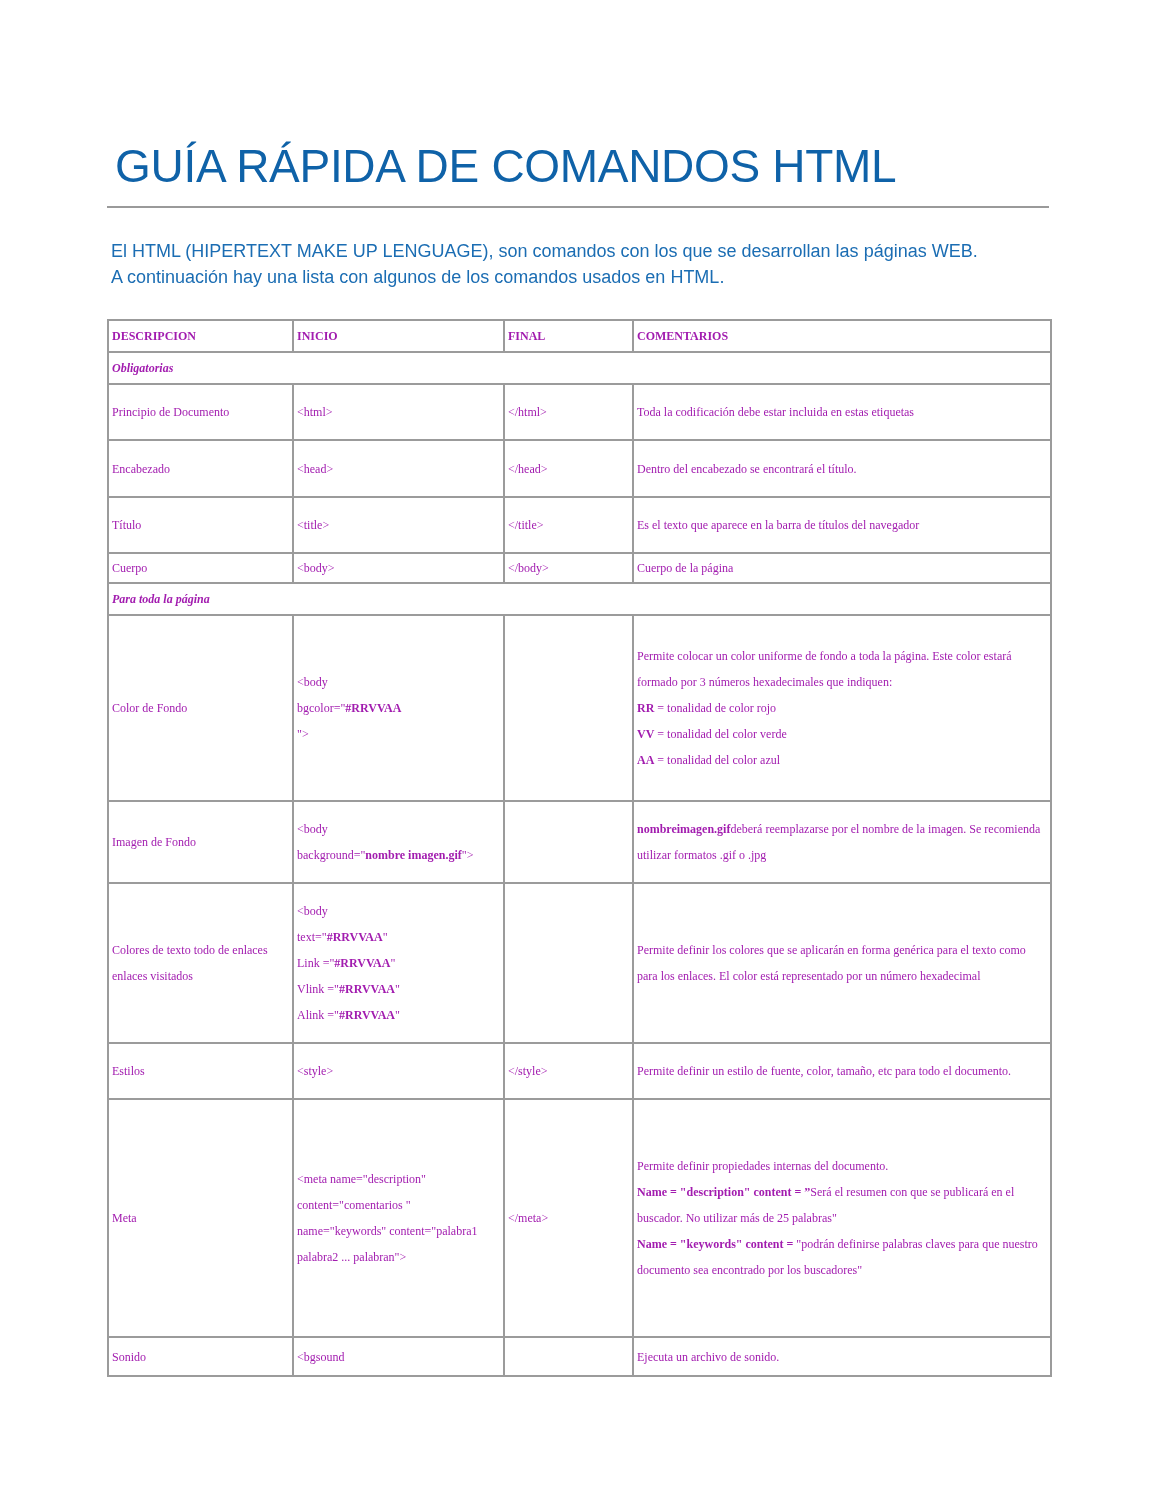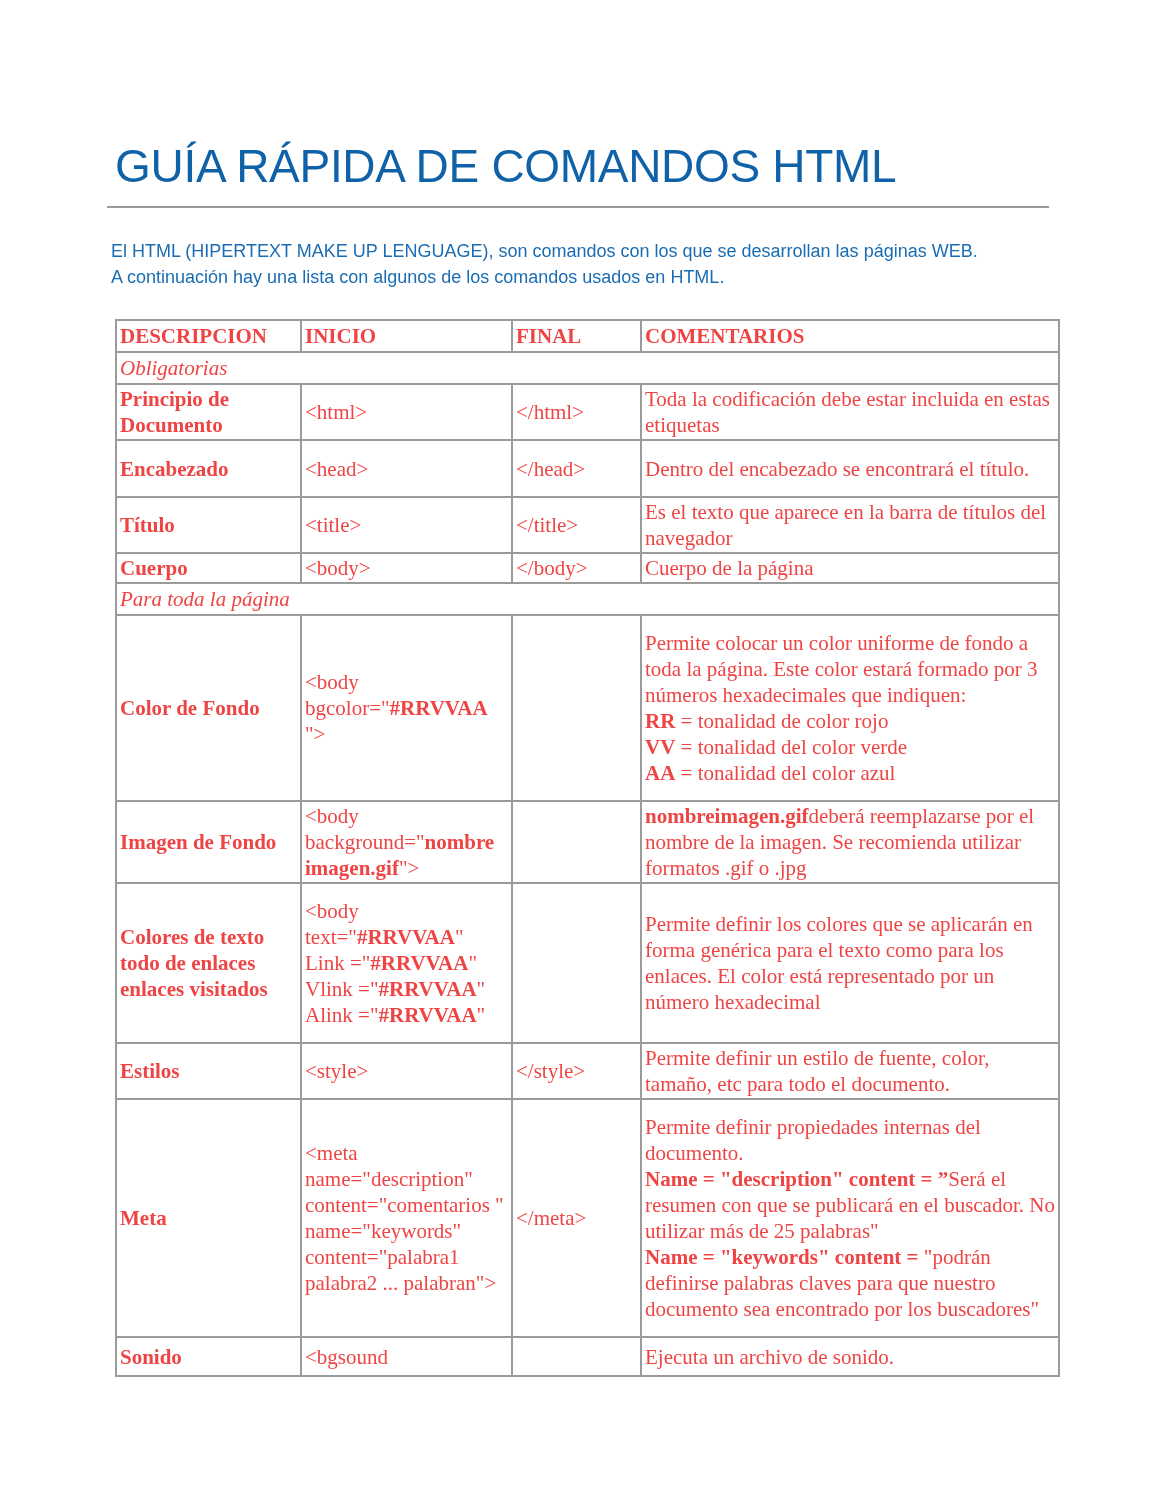"DESCRIPCION" table.cmd-table { color: #ef4444 -> #a21caf; font-size: 21px -> 12px; left: 8px -> 0 }
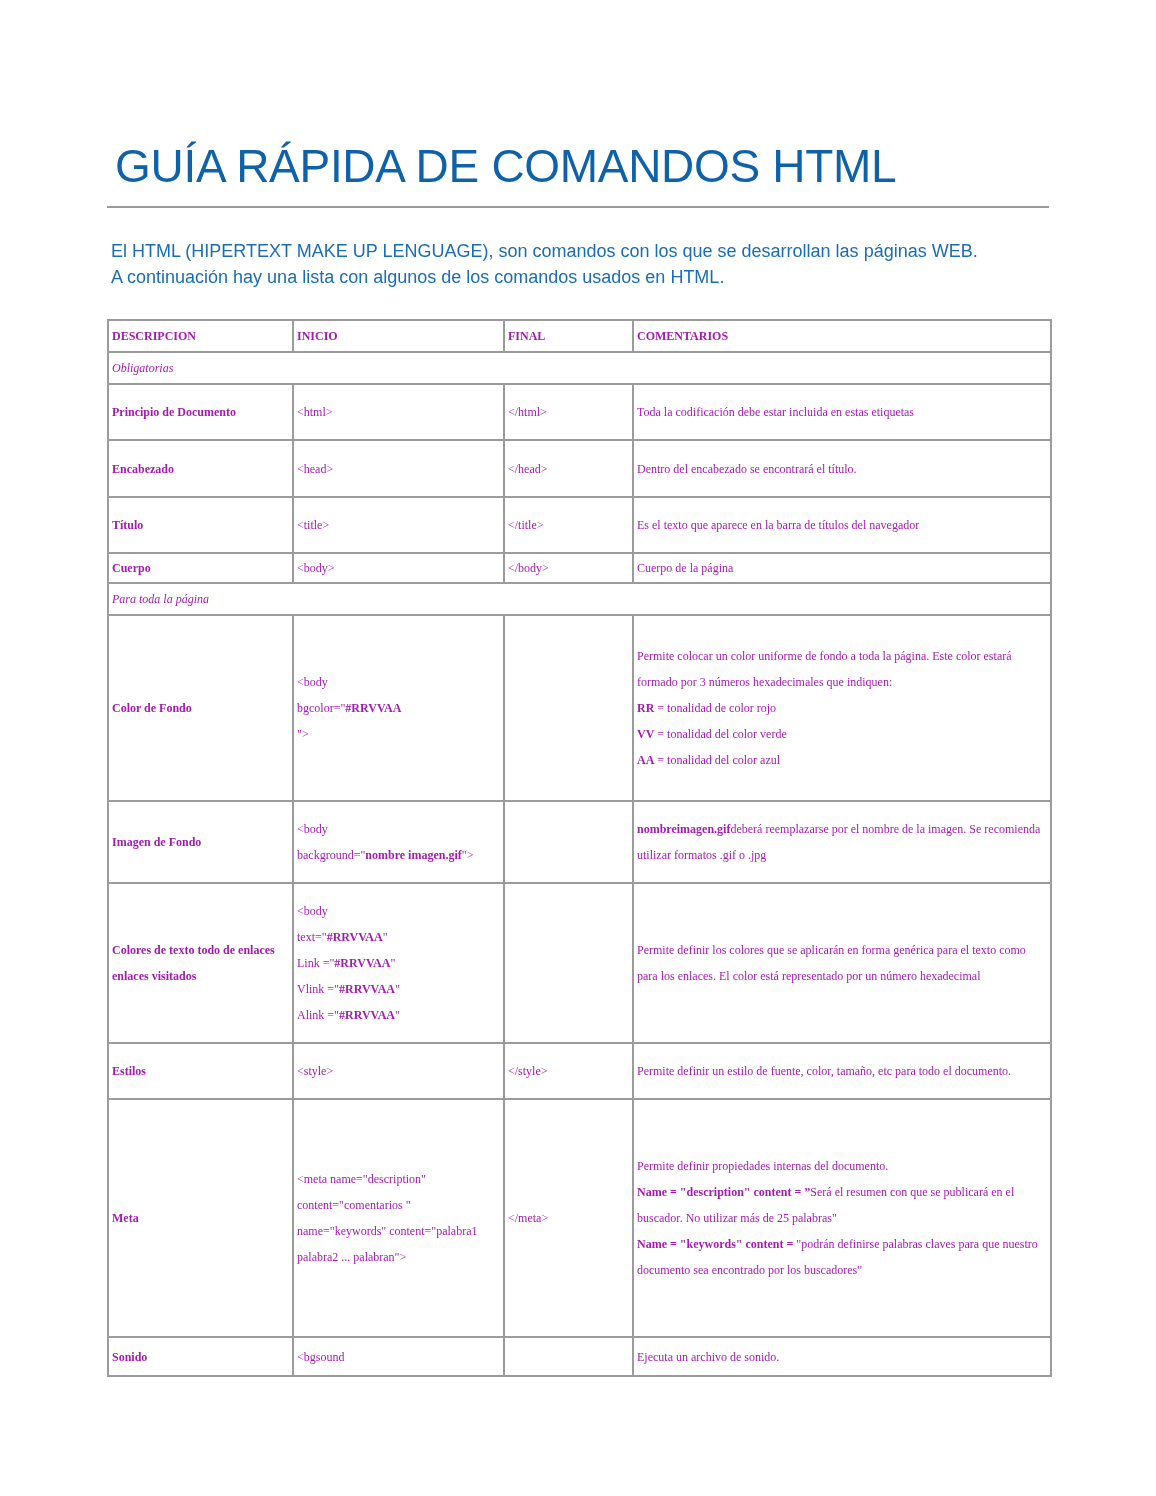"Obligatorias" td.section { font-weight: normal -> bold }
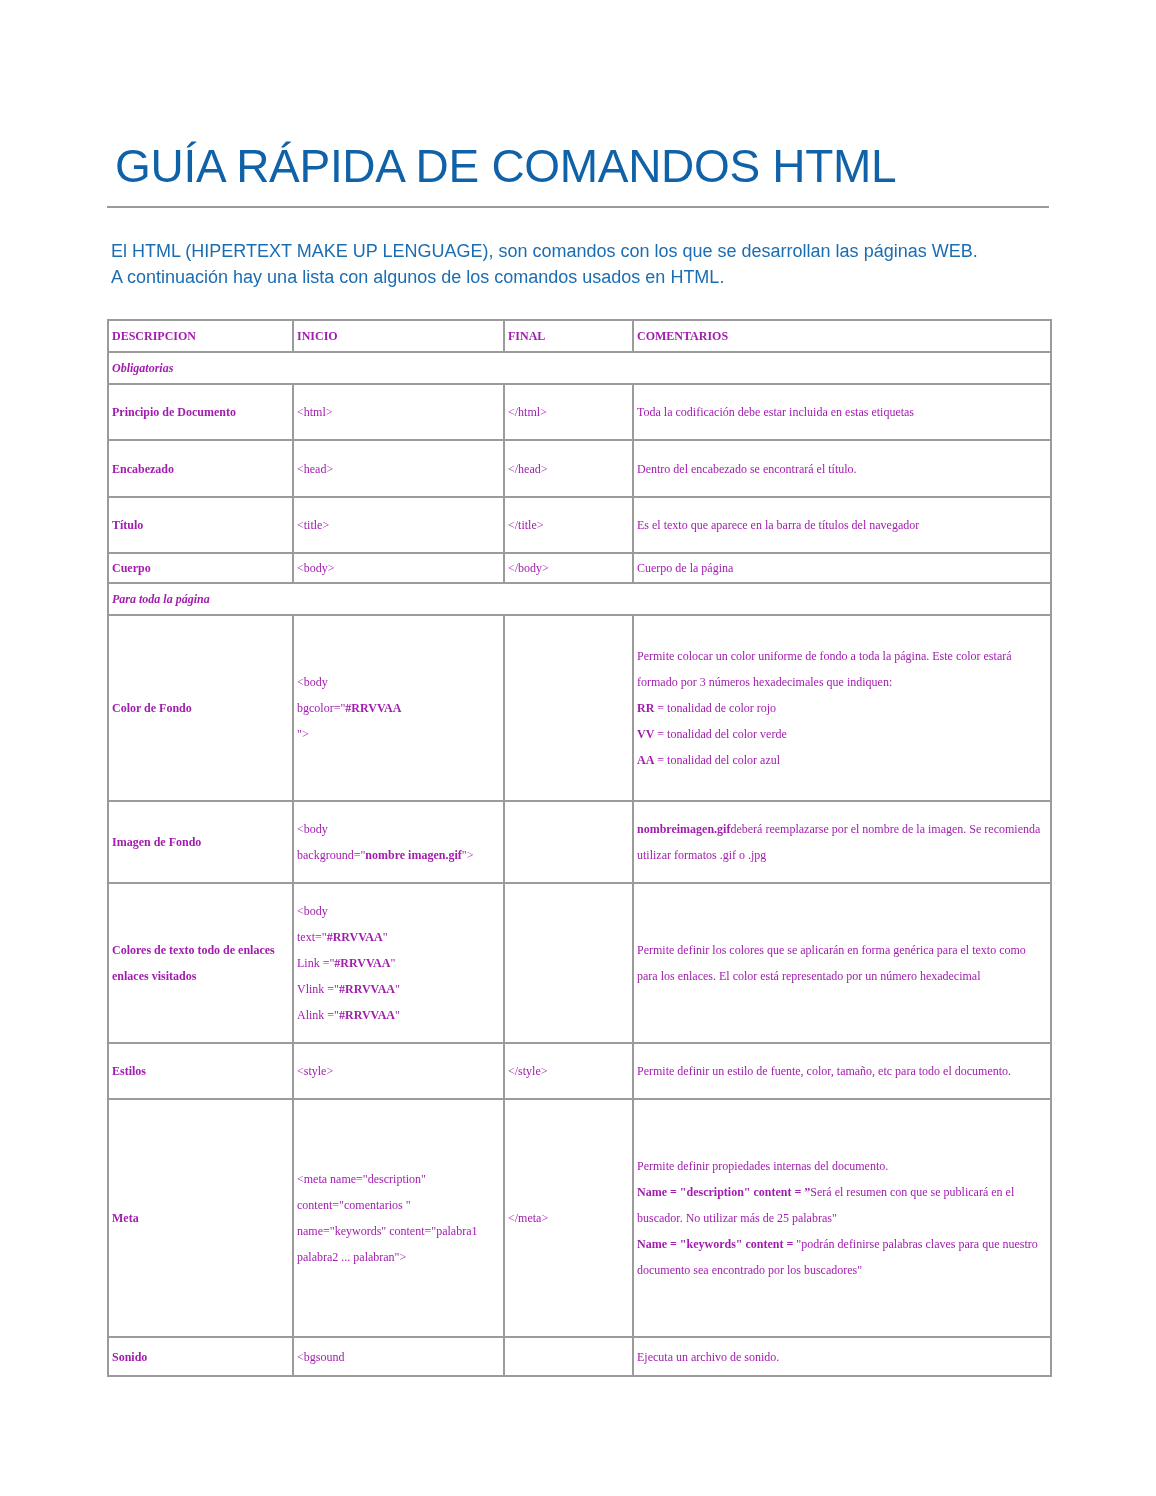"Principio de Documento" td.desc { font-weight: bold -> normal }
